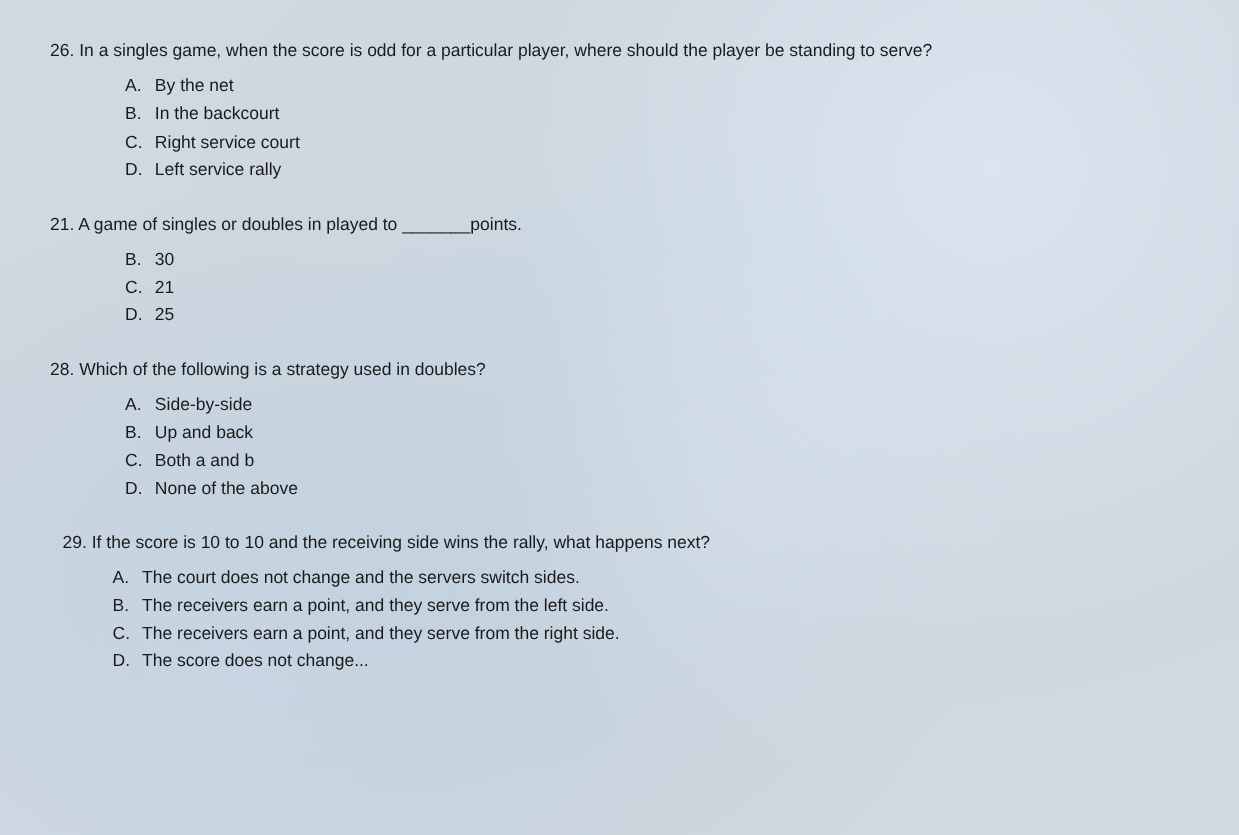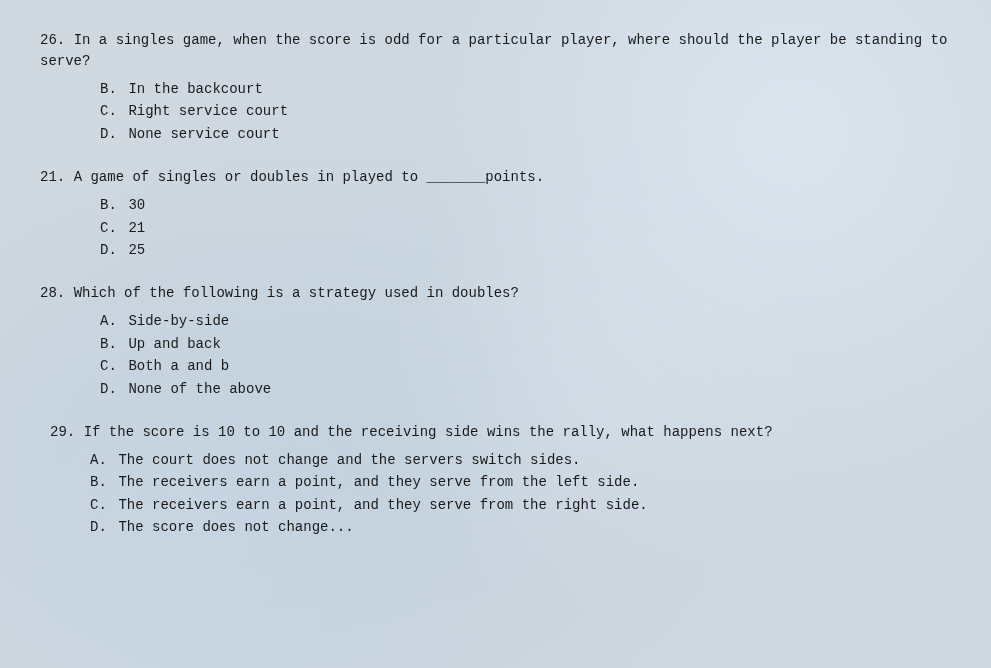"26. In a singles game," .question-block { font-family: Liberation Mono, monospace -> none }
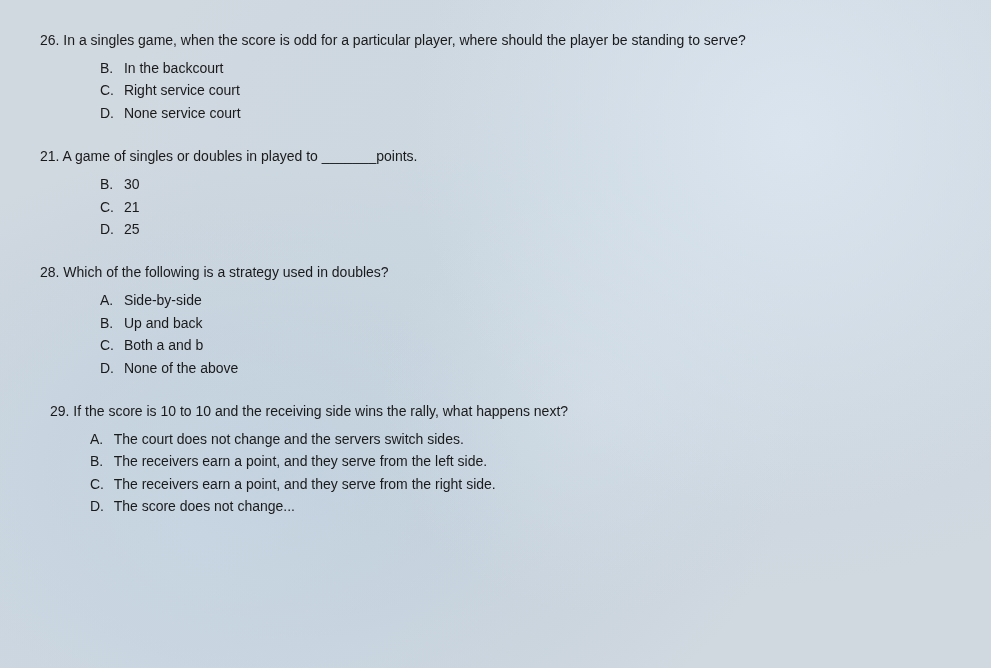"A. By the net" li { html: none -> <li><span>A.</span> <span>By the net</span></li> }
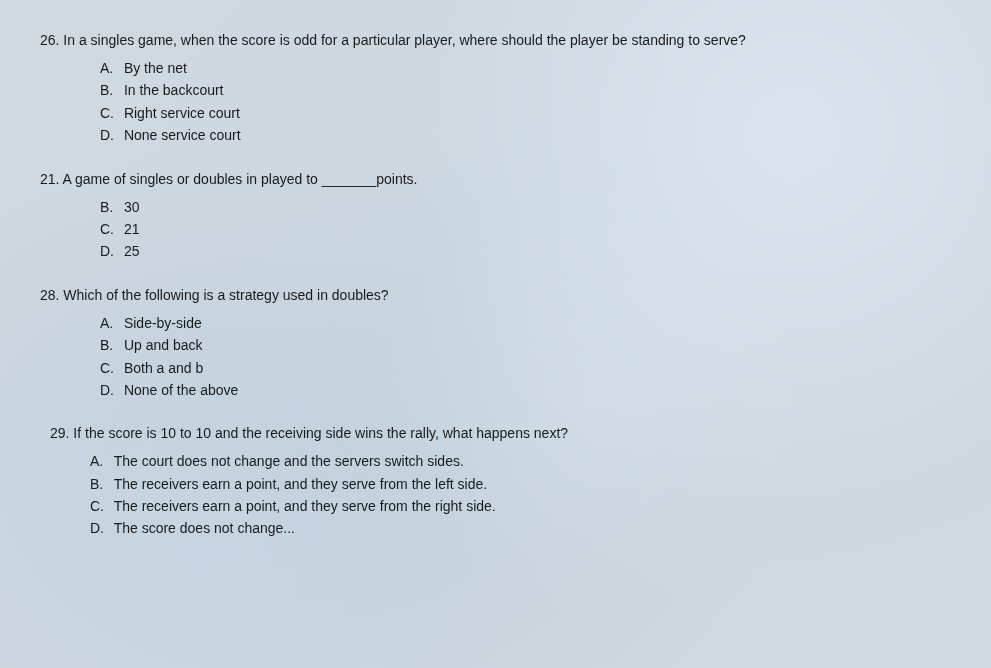"None service court" span { text: None service court -> Left service rally }
